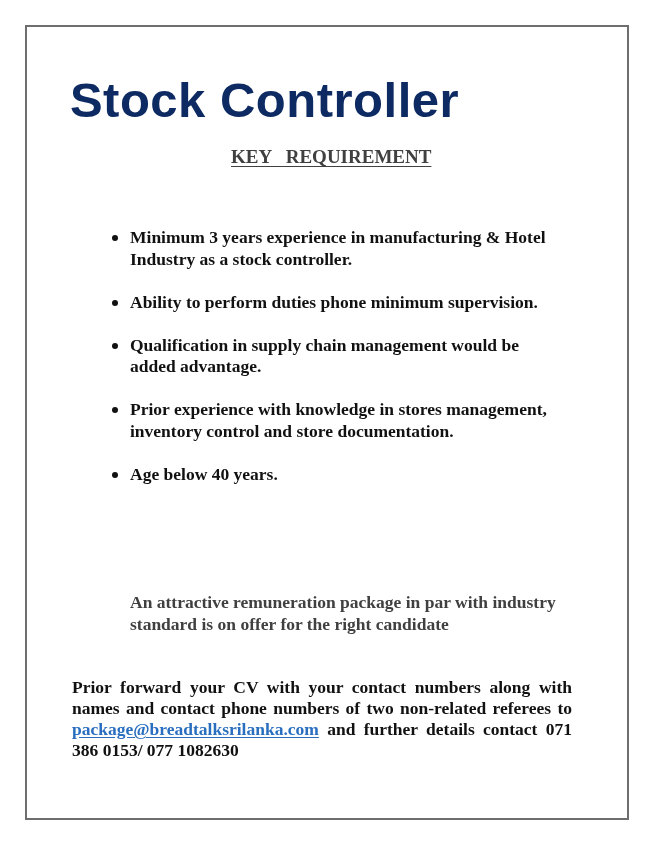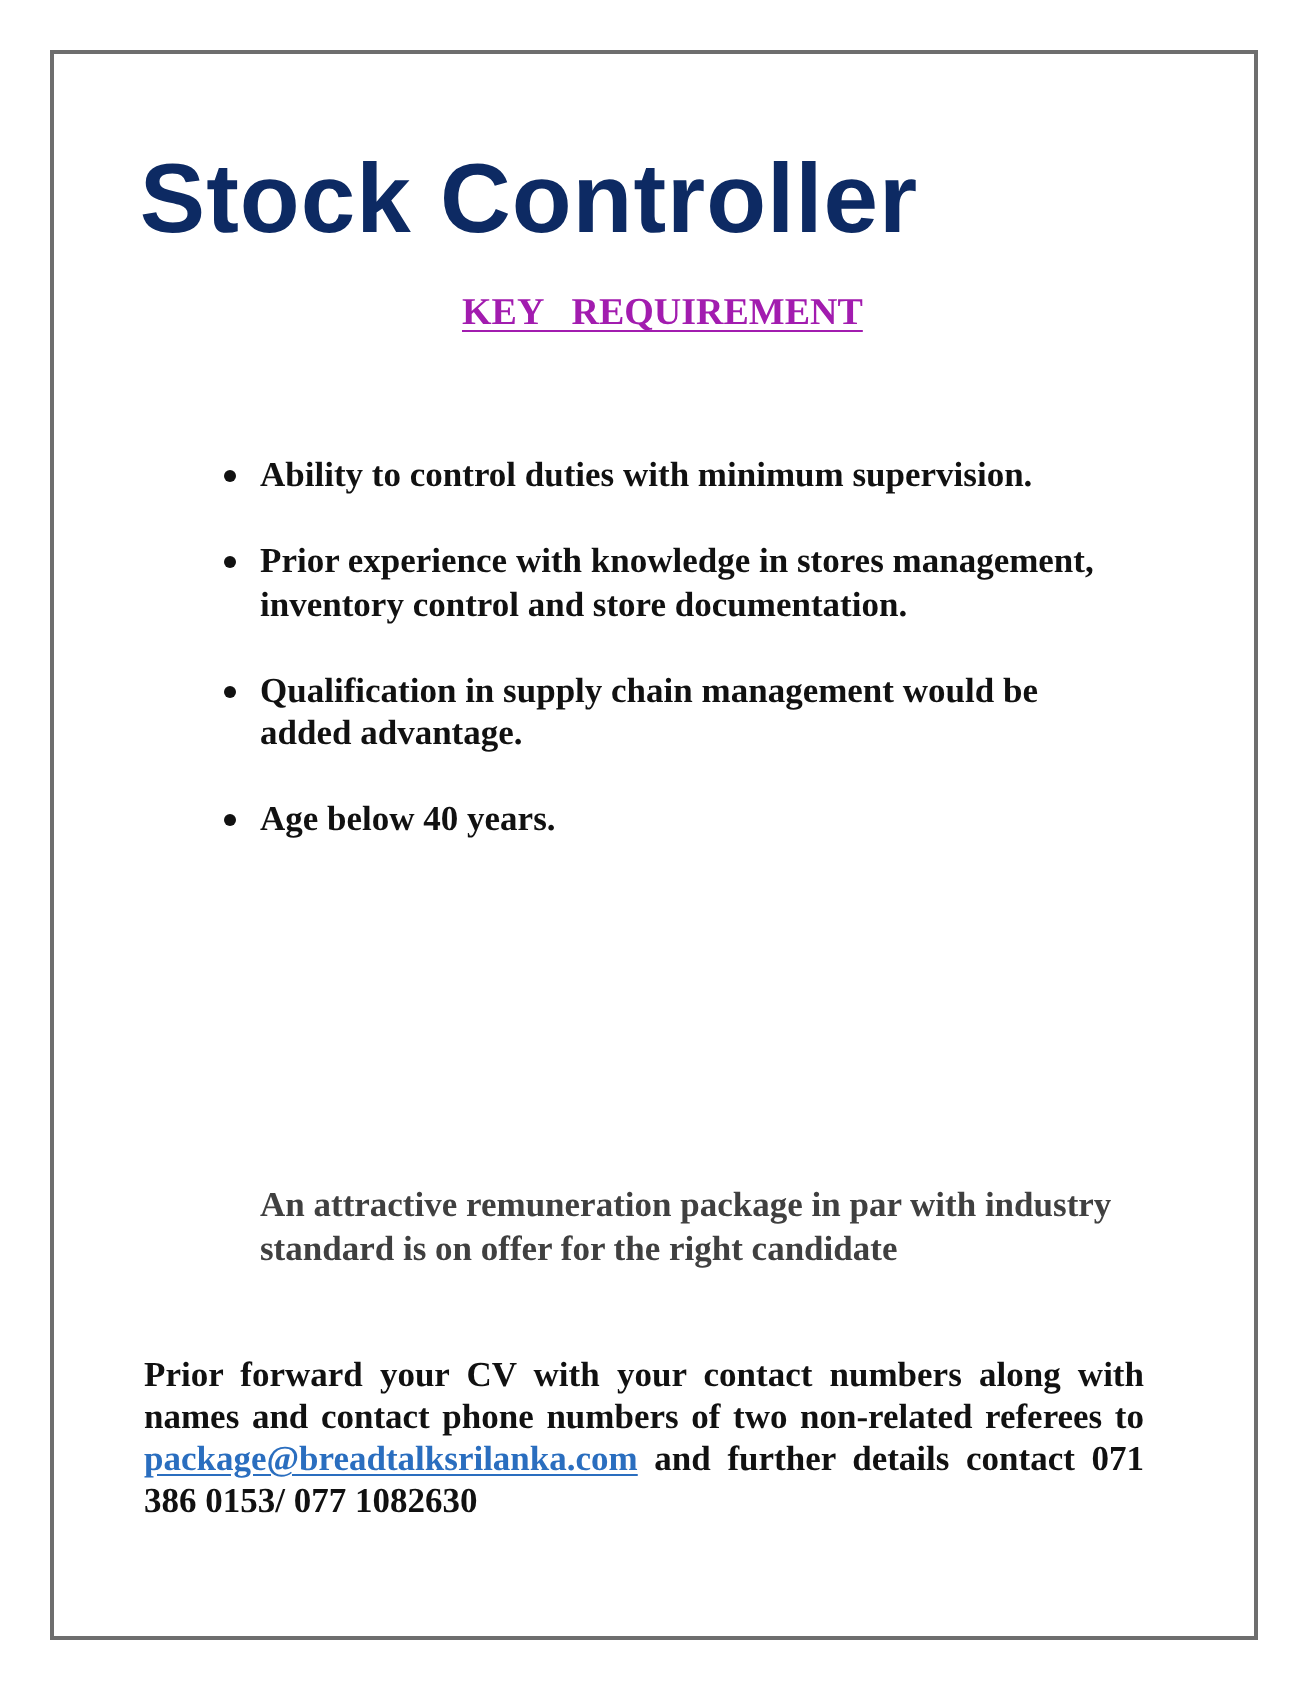"KEY REQUIREMENT" .subtitle { color: #a21caf -> #404040 }
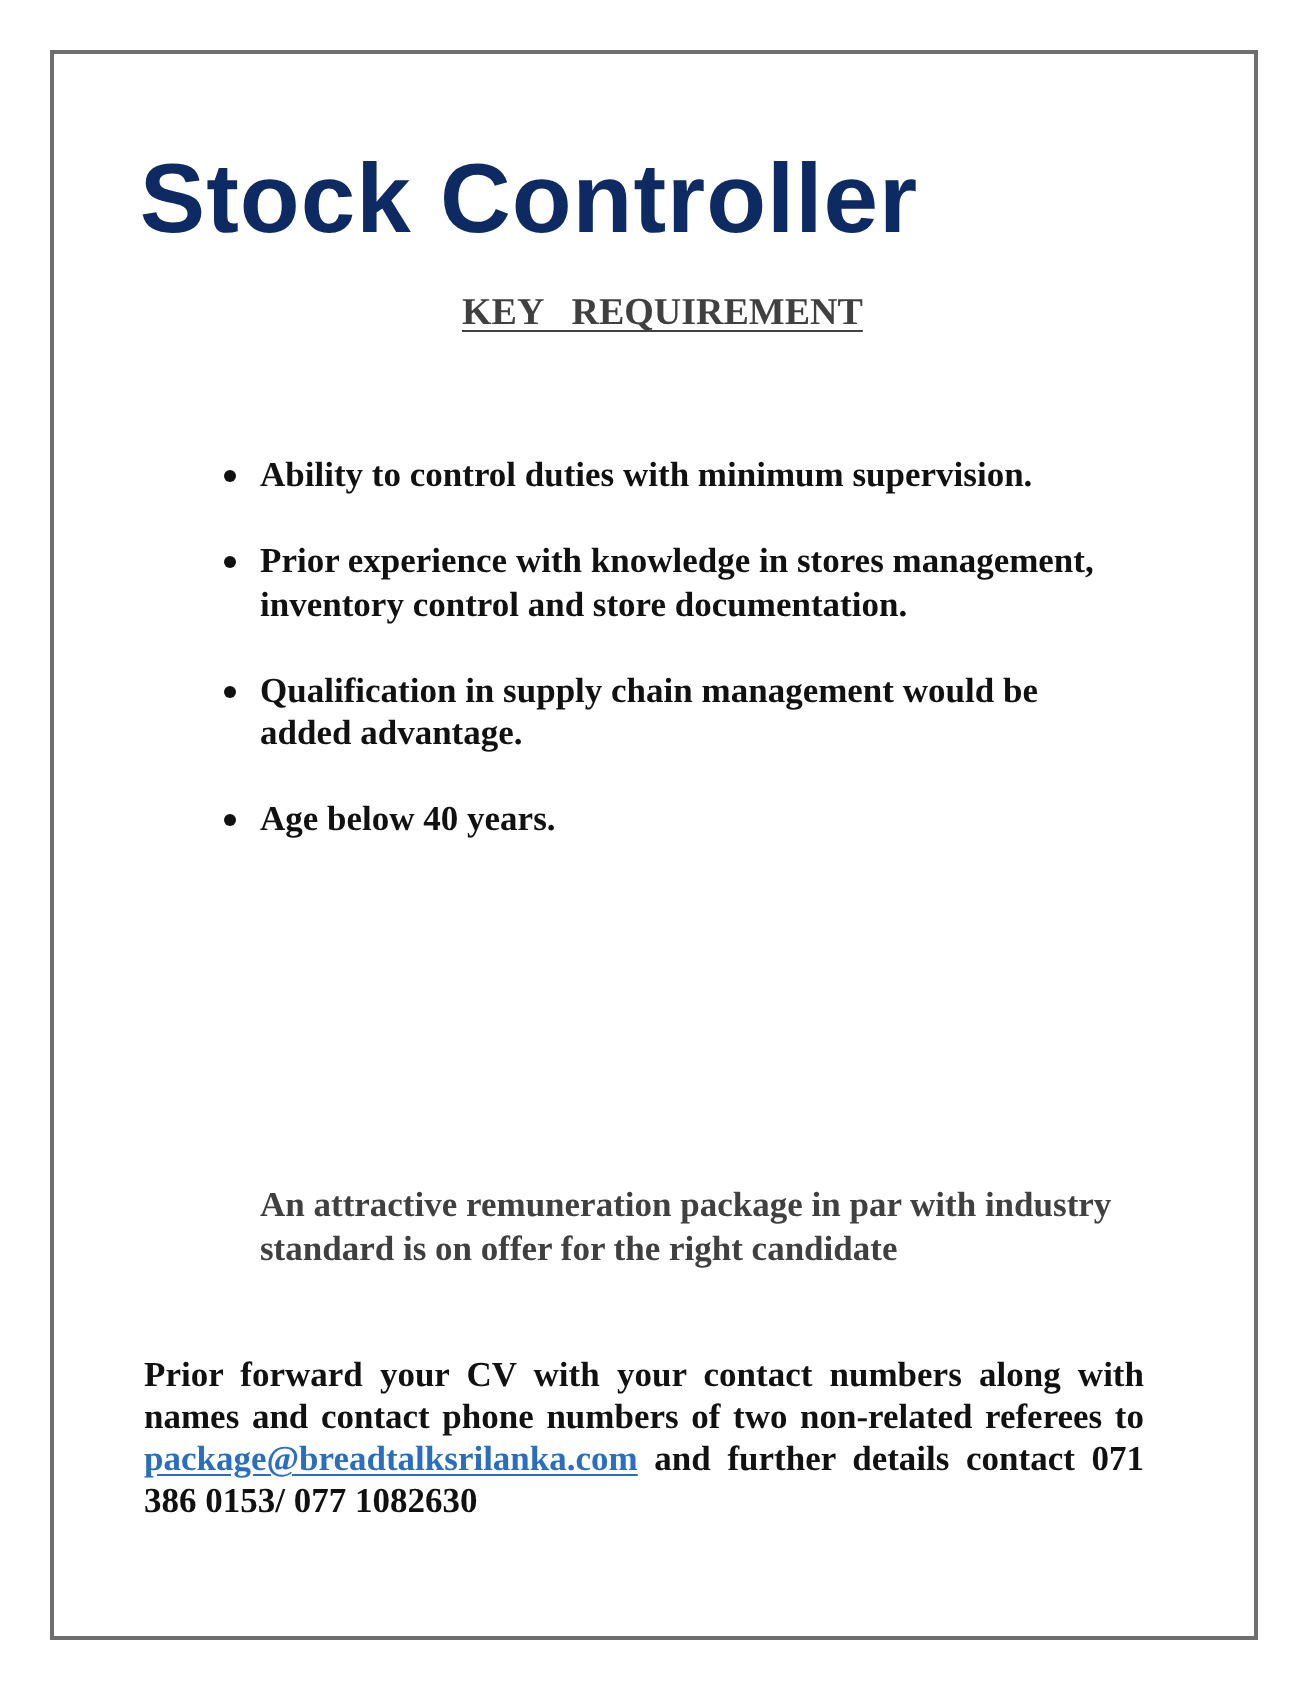"Minimum 3 years experience in" li.req-item { html: none -> <li> <span></span> <span>Minimum 3 years experience in manufacturing &amp; Hotel Industry as a stock controller.</span> </li> }
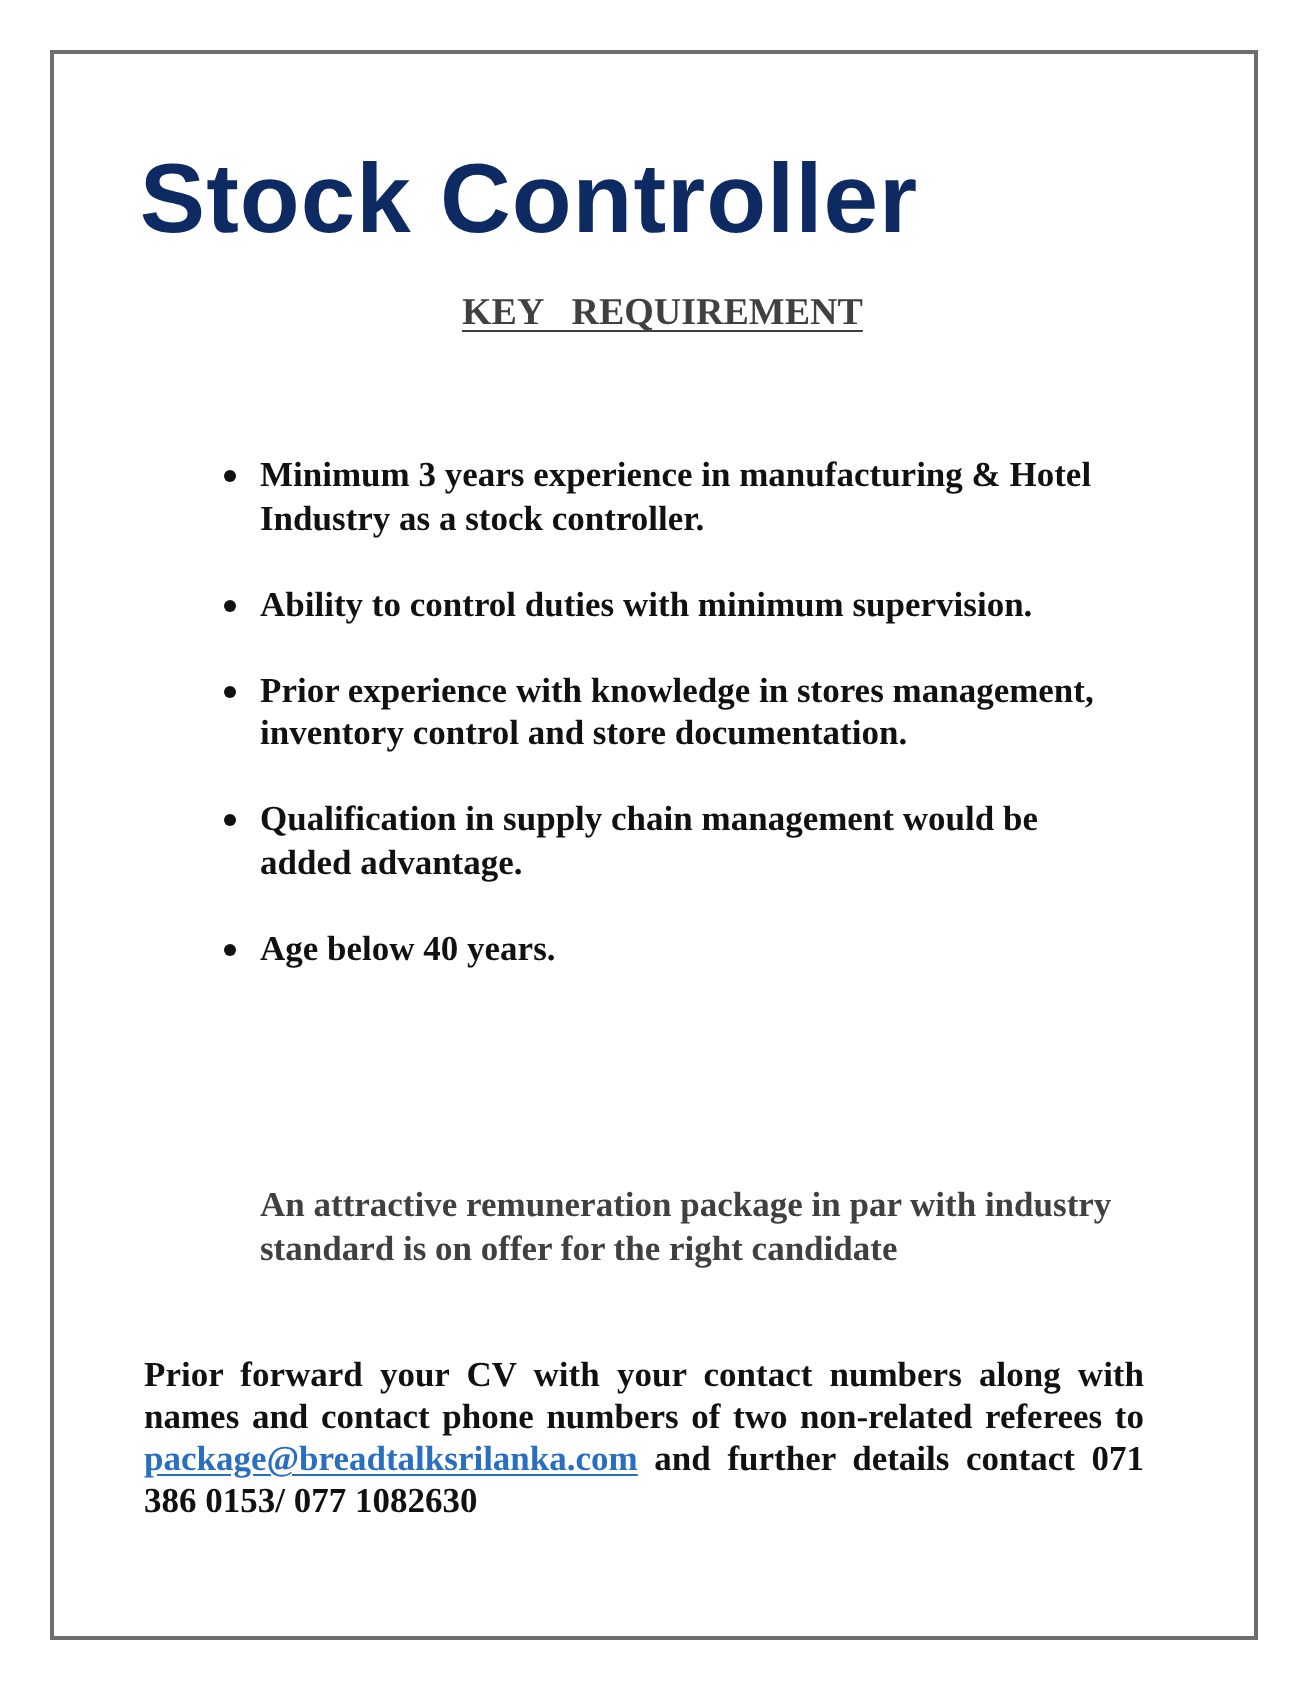"Ability to control duties with" span { text: control duties with -> perform duties phone }
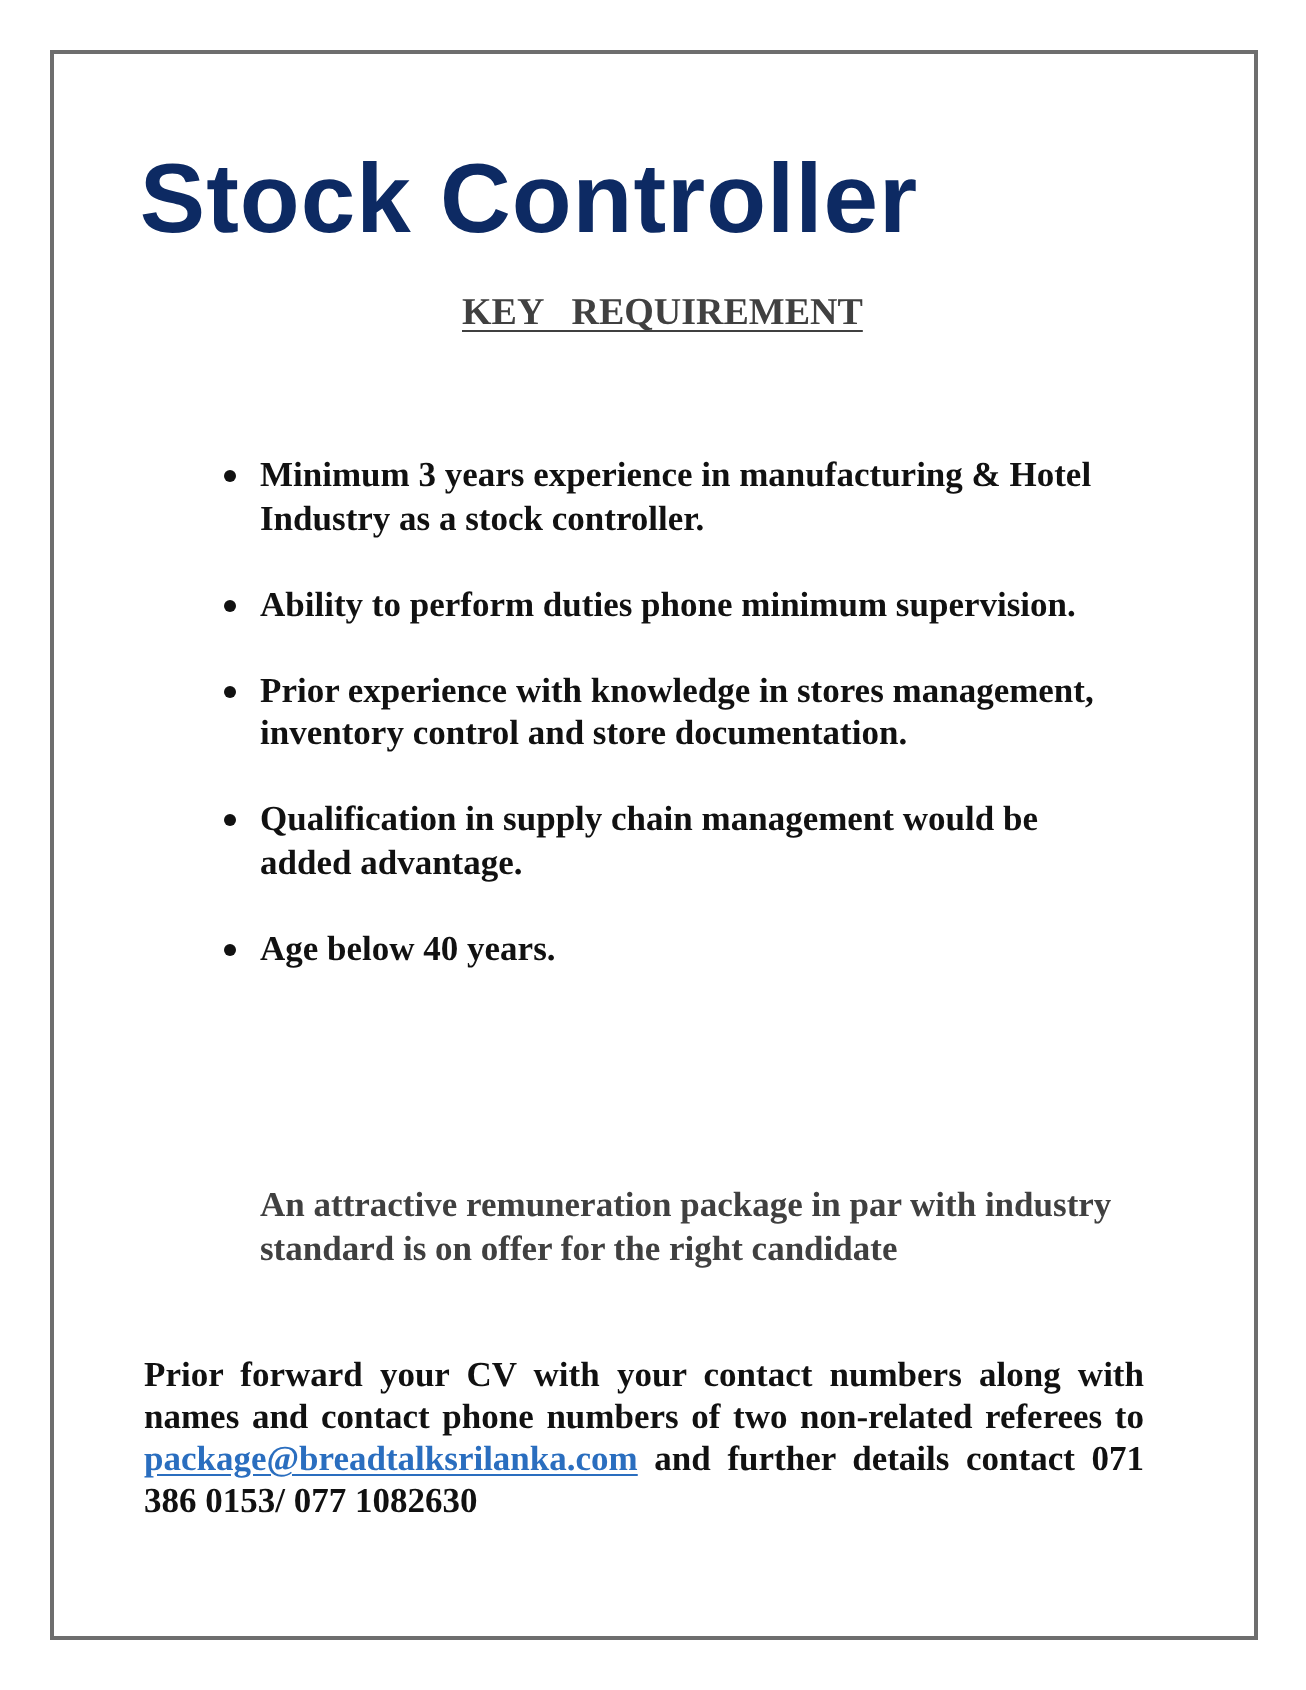"Prior experience with knowledge in" li.req-item { order: before "Qualification in supply chain management" -> after "Qualification in supply chain management" }
